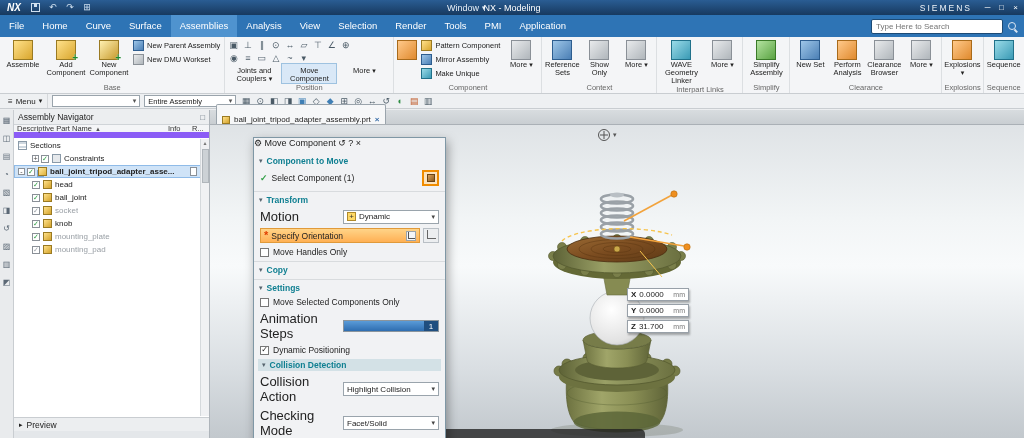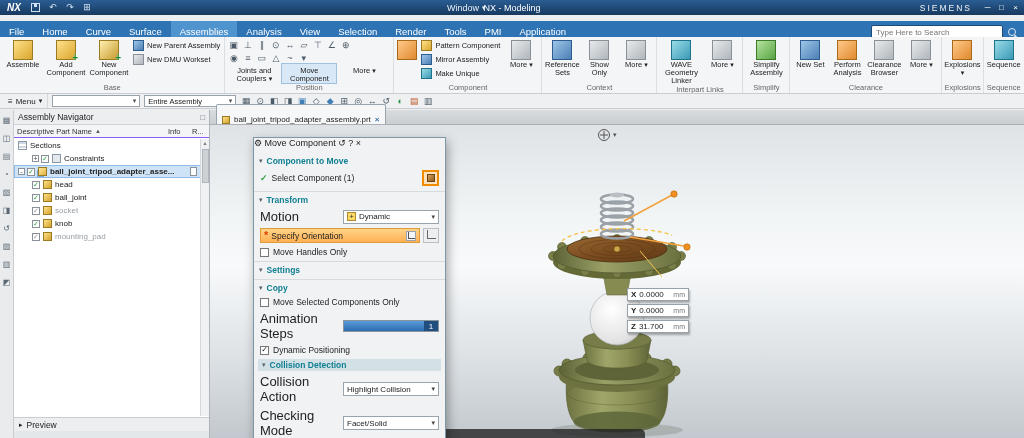"File" .tabrow { top: 21px -> 15px }
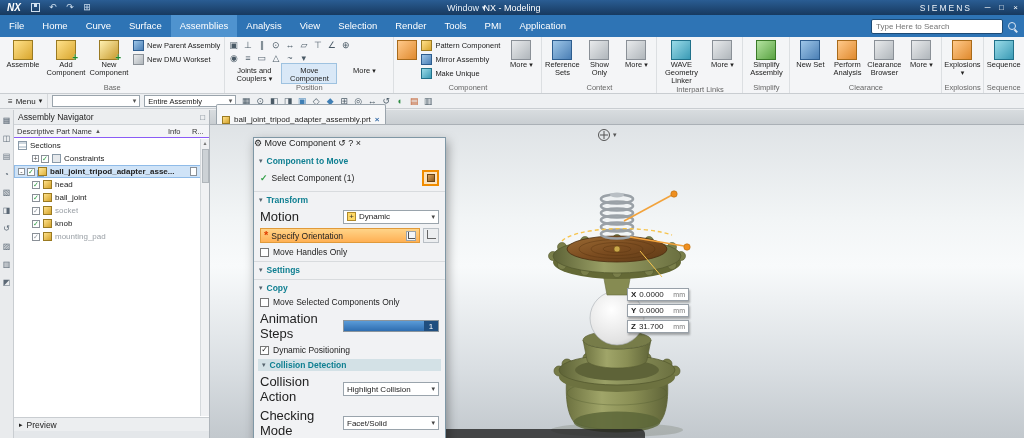"Descriptive Part Name" .nav-cols { border-bottom: 1px solid #8b5cf6 -> 6px solid #8b5cf6 }
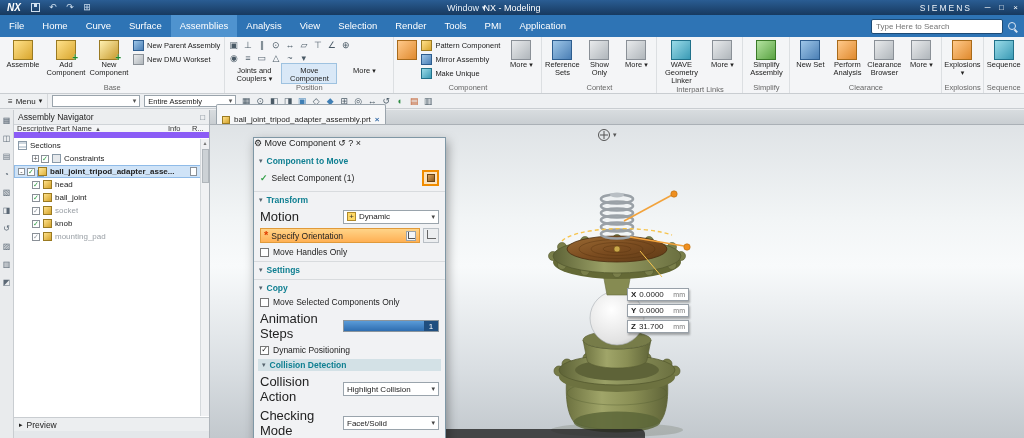"mounting_plate" div.trow { html: none -> <div> <span> <span>✓</span> </span> <span></span> <span>mounting_plate</span> </div> }
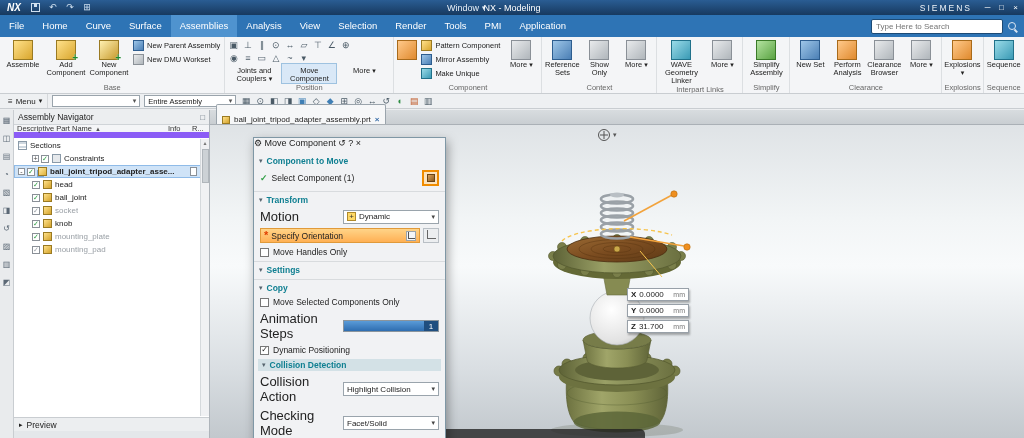"Settings" div.sect { order: before "Copy" -> after "Copy" }
